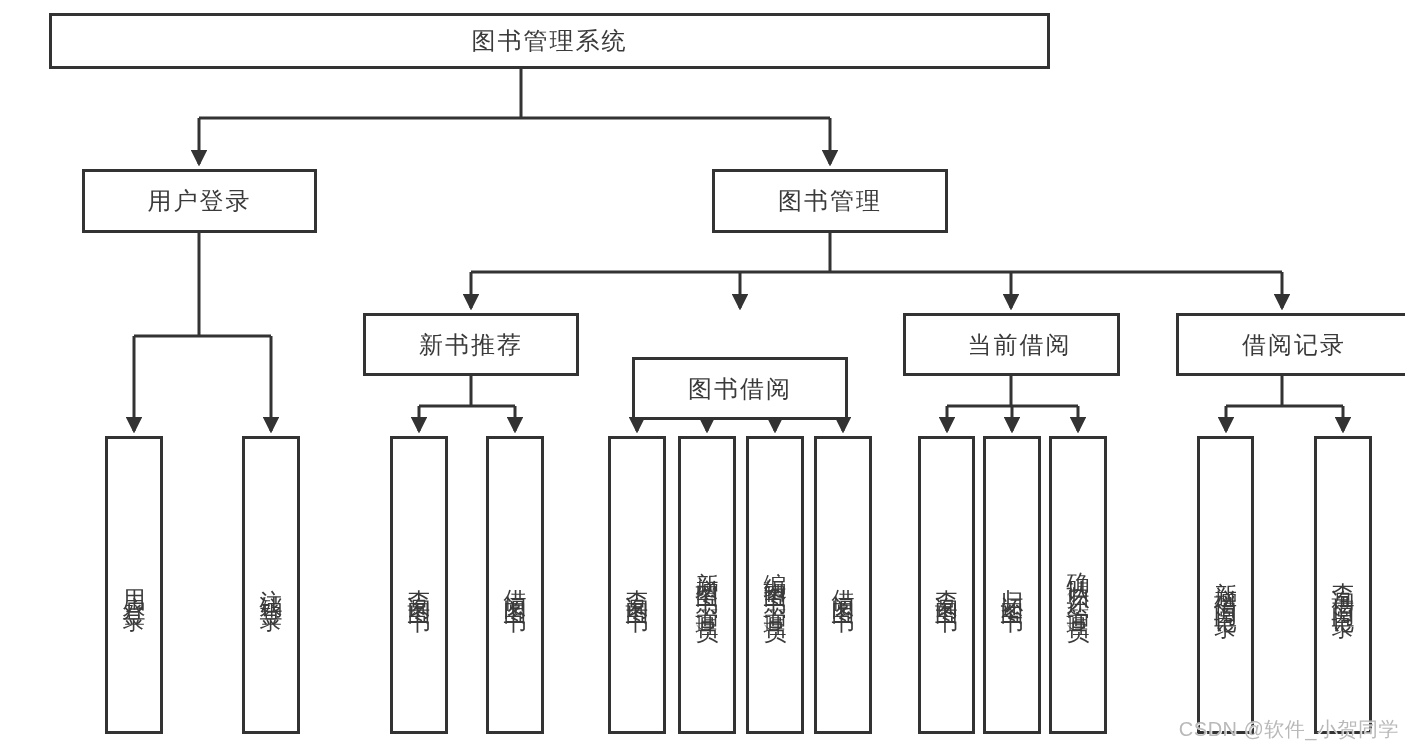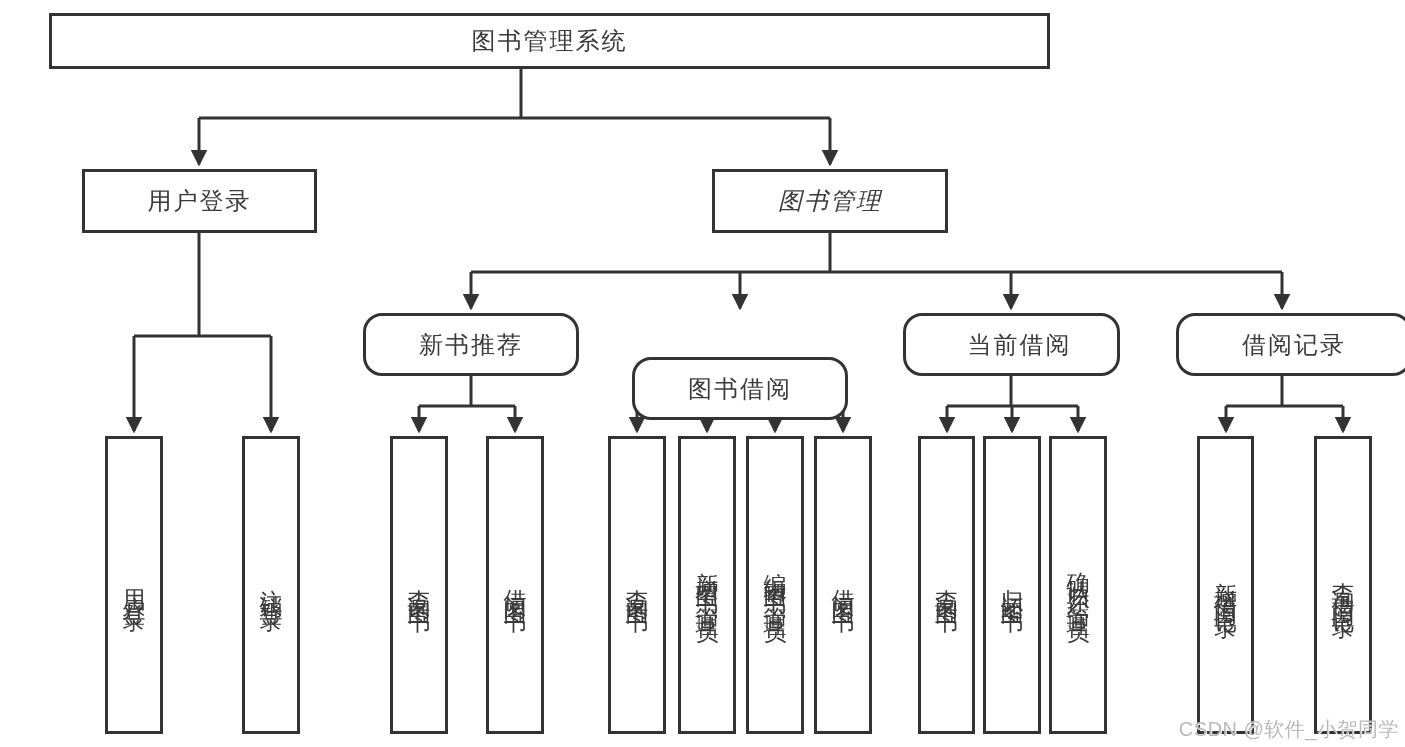"图书管理" .l2-b { font-style: italic -> none }
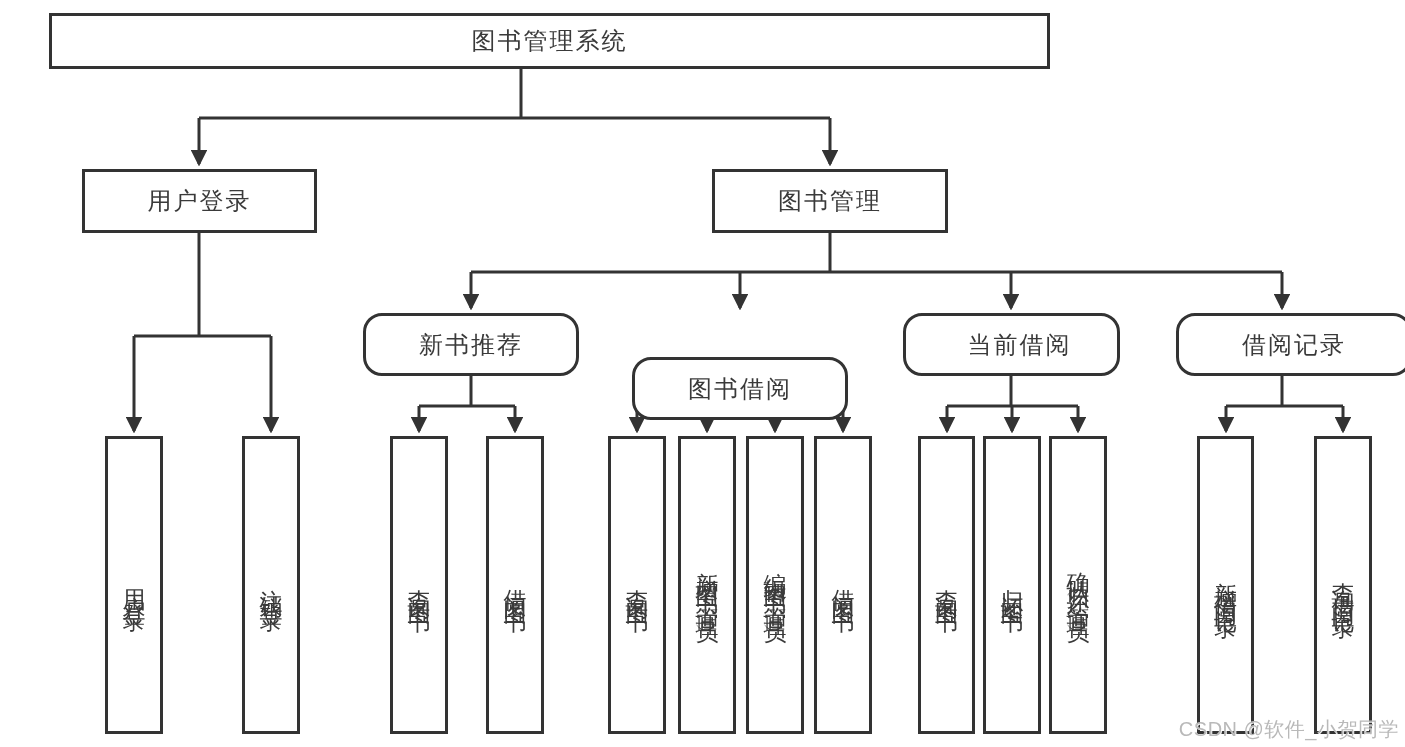"新书推荐" .l3 { border-radius: 19px -> none }
